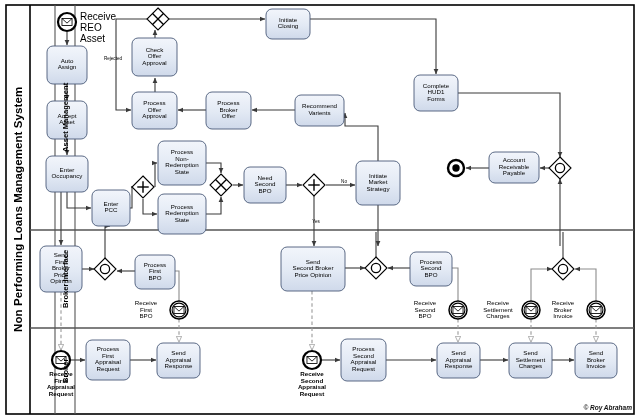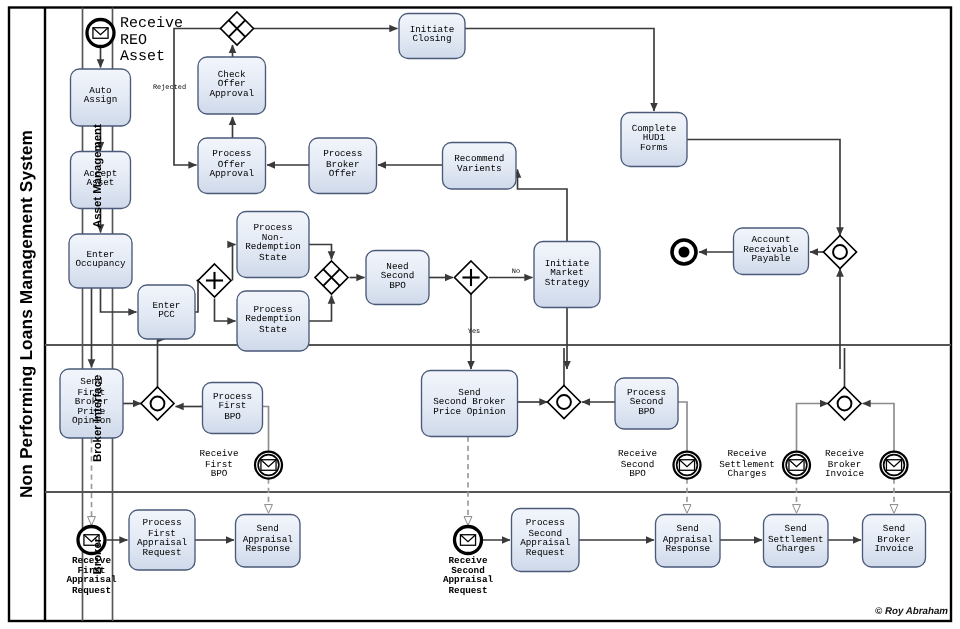"Receive" .lbl { font-family: Liberation Mono, monospace -> none }
